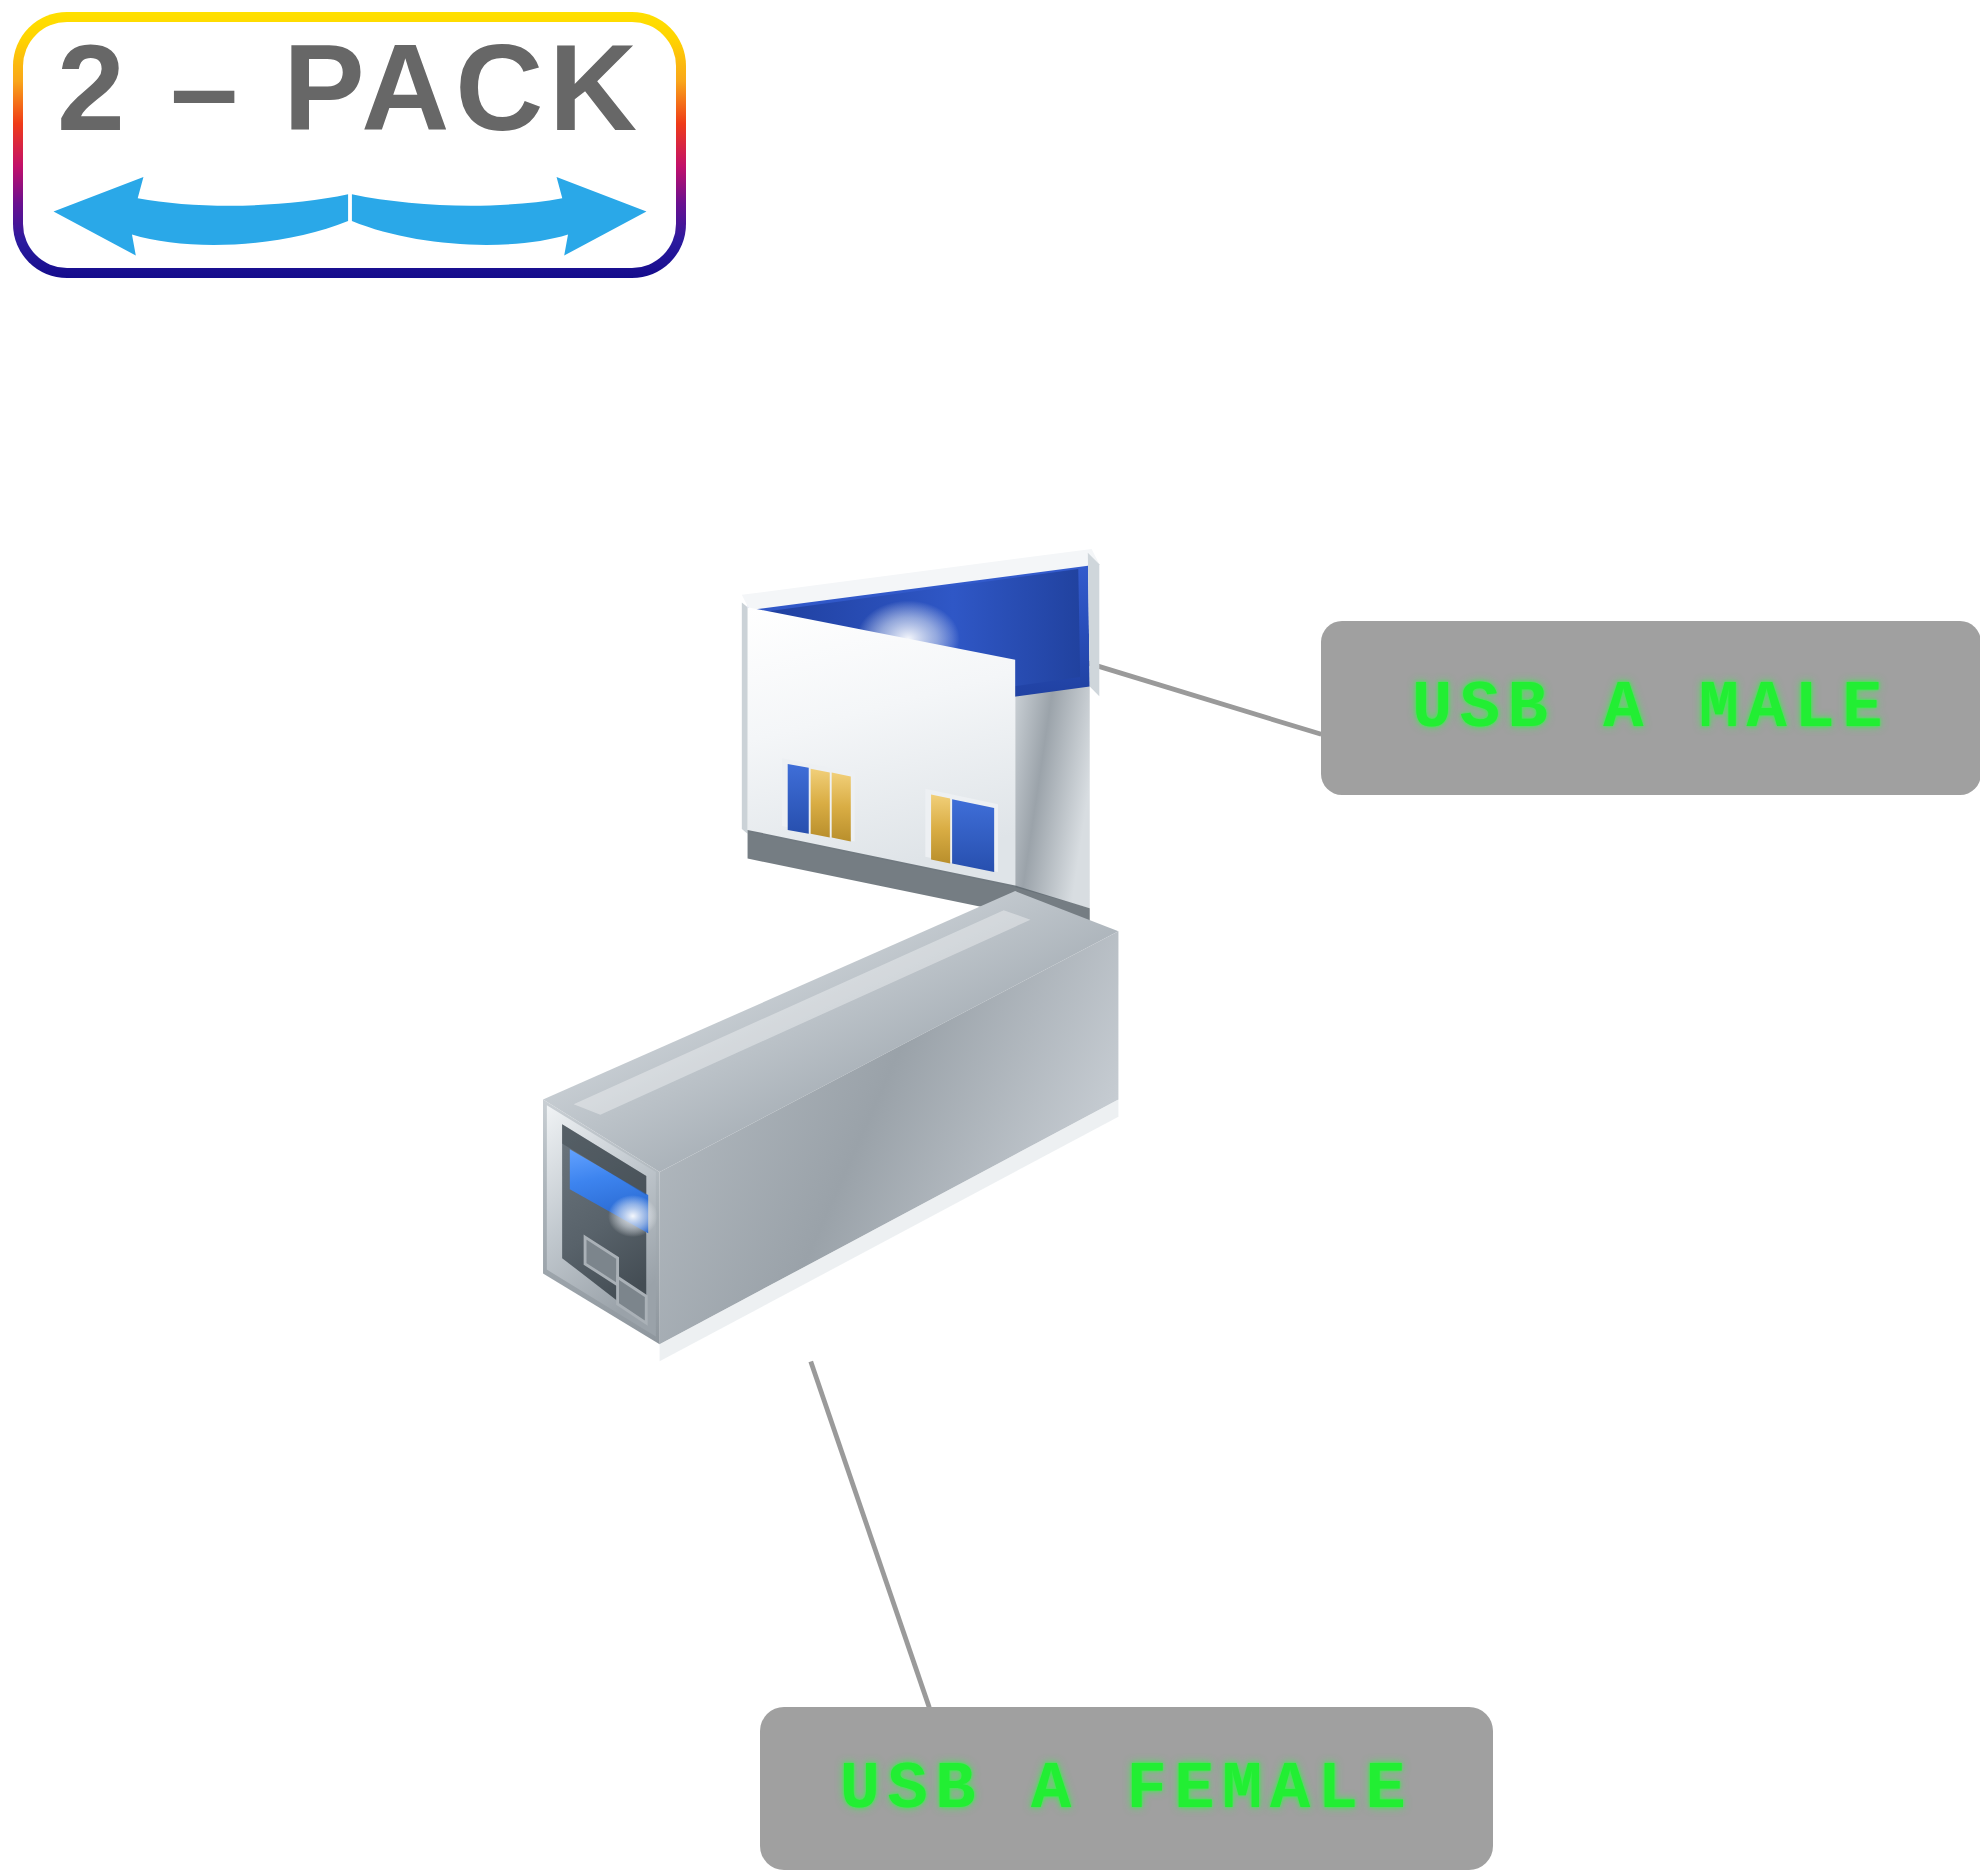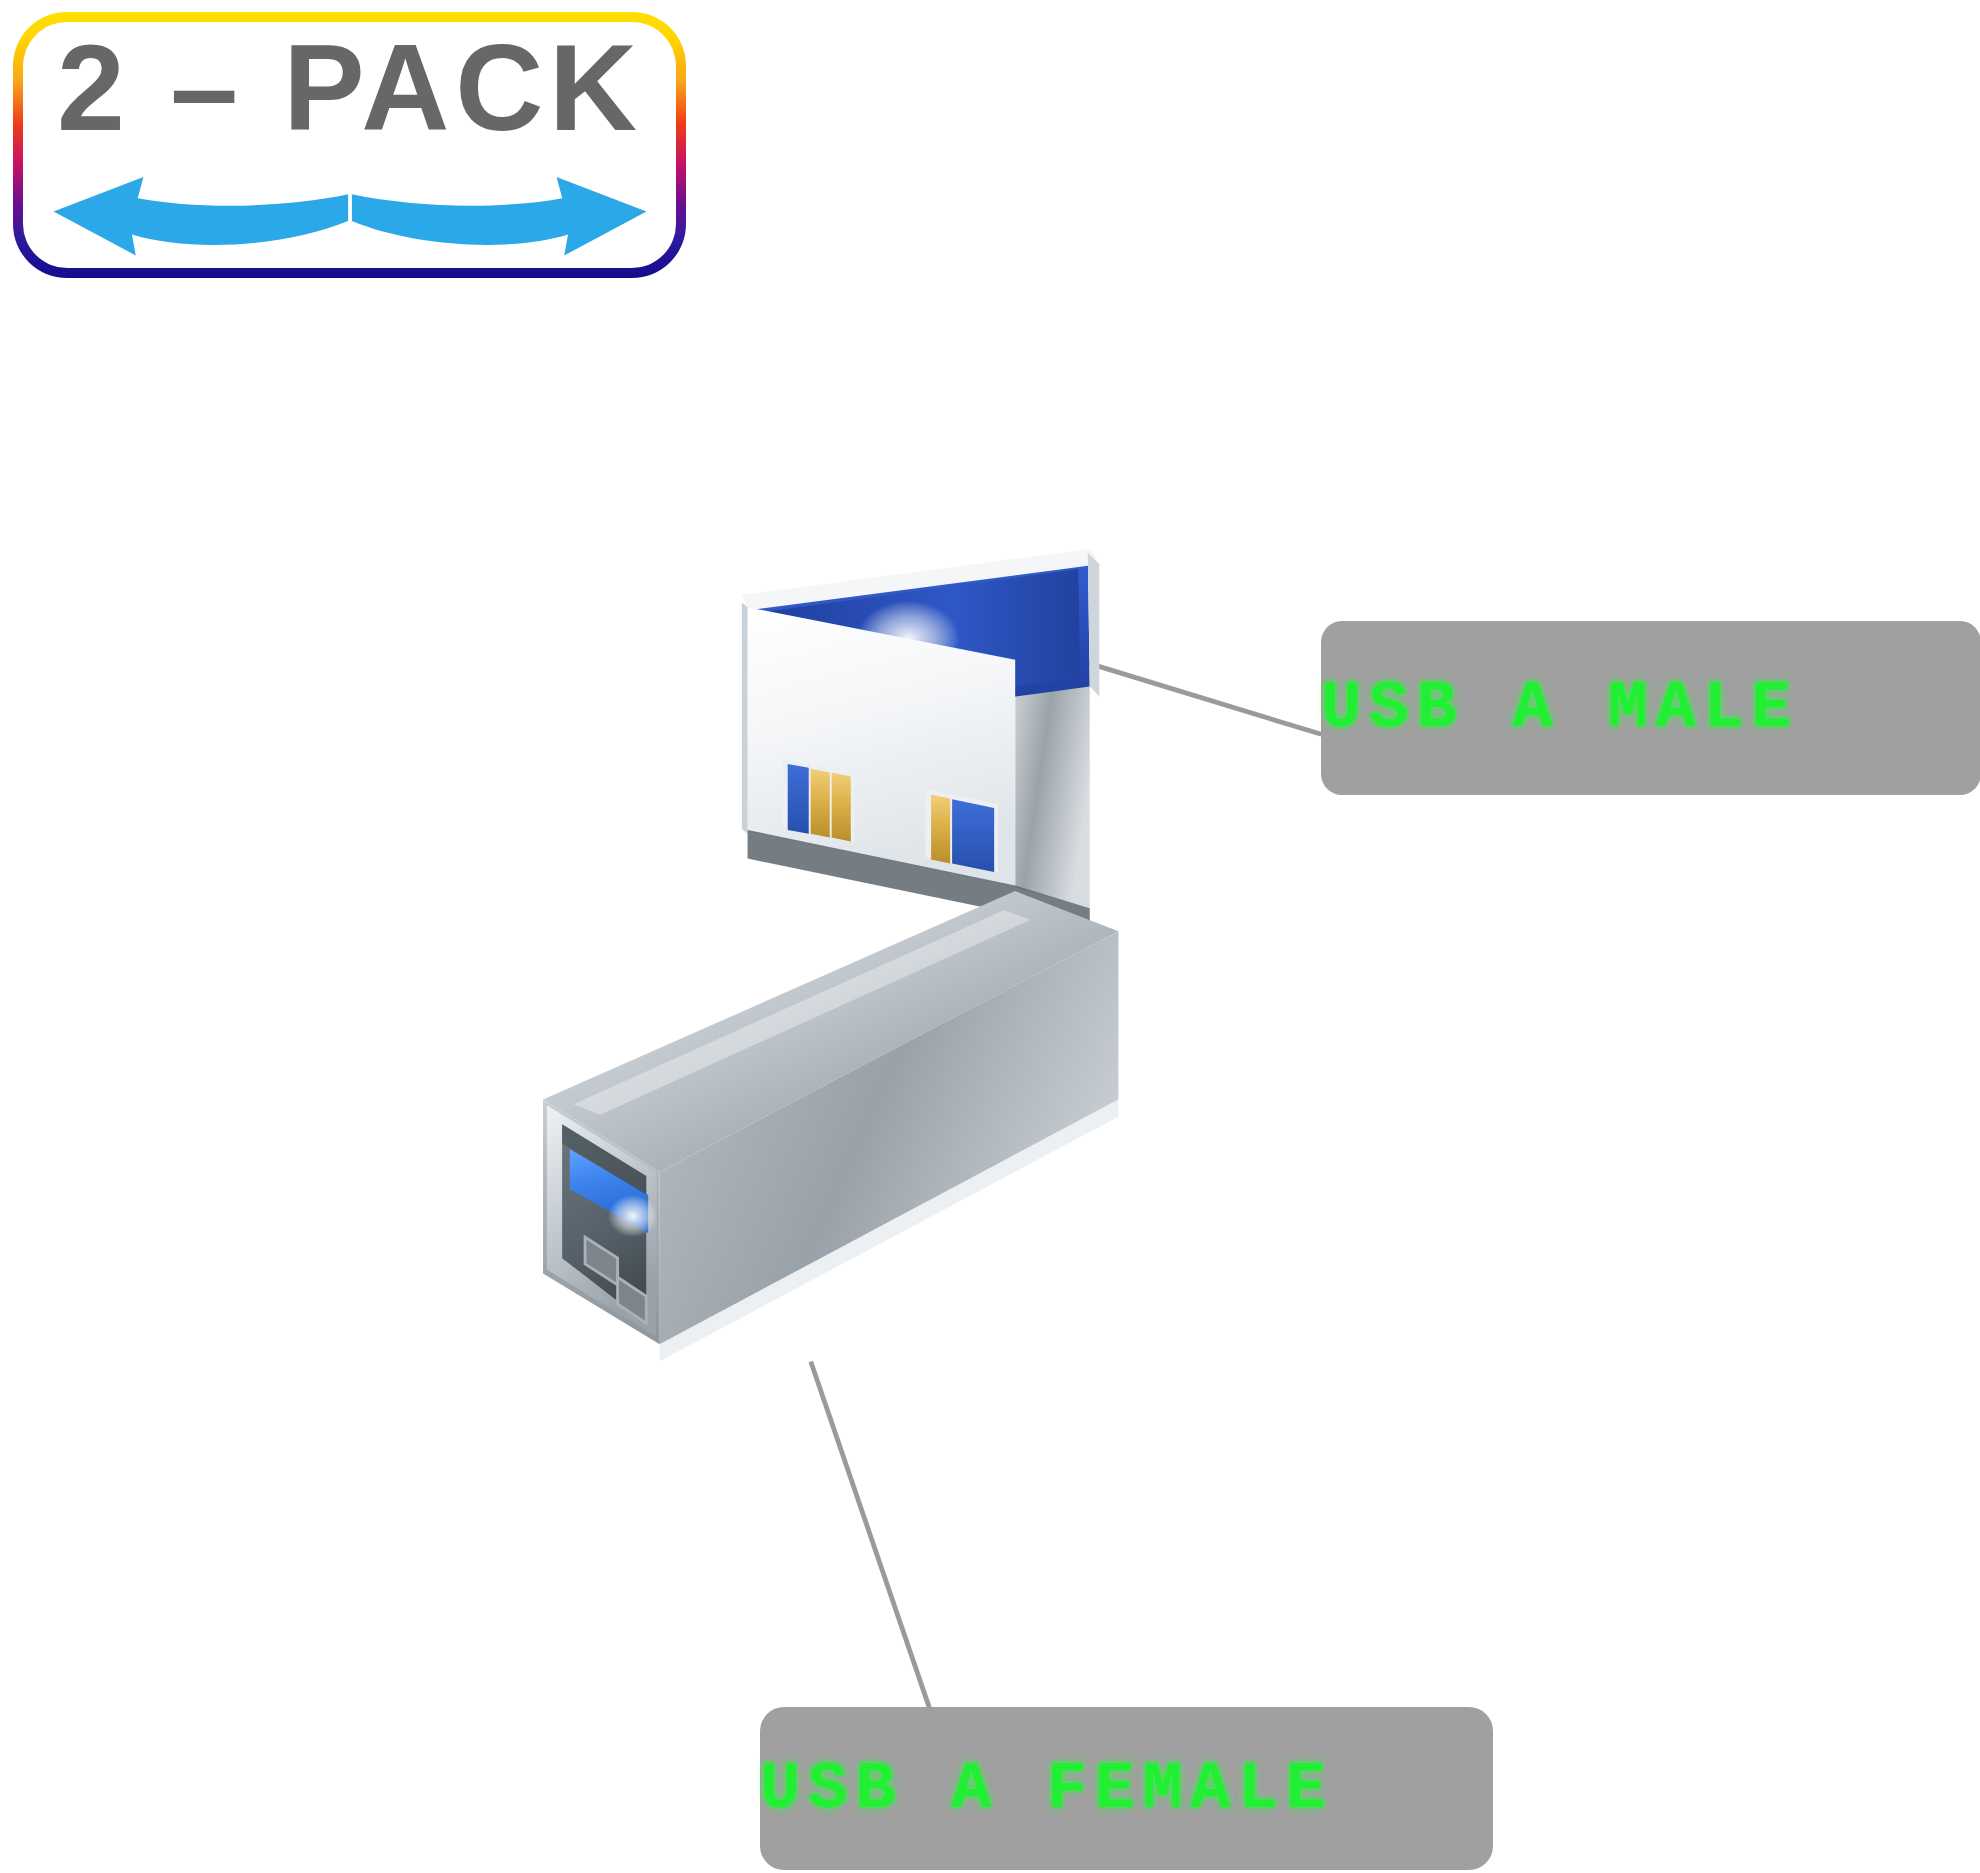"USB A MALE" .label-chip { justify-content: none -> center }
